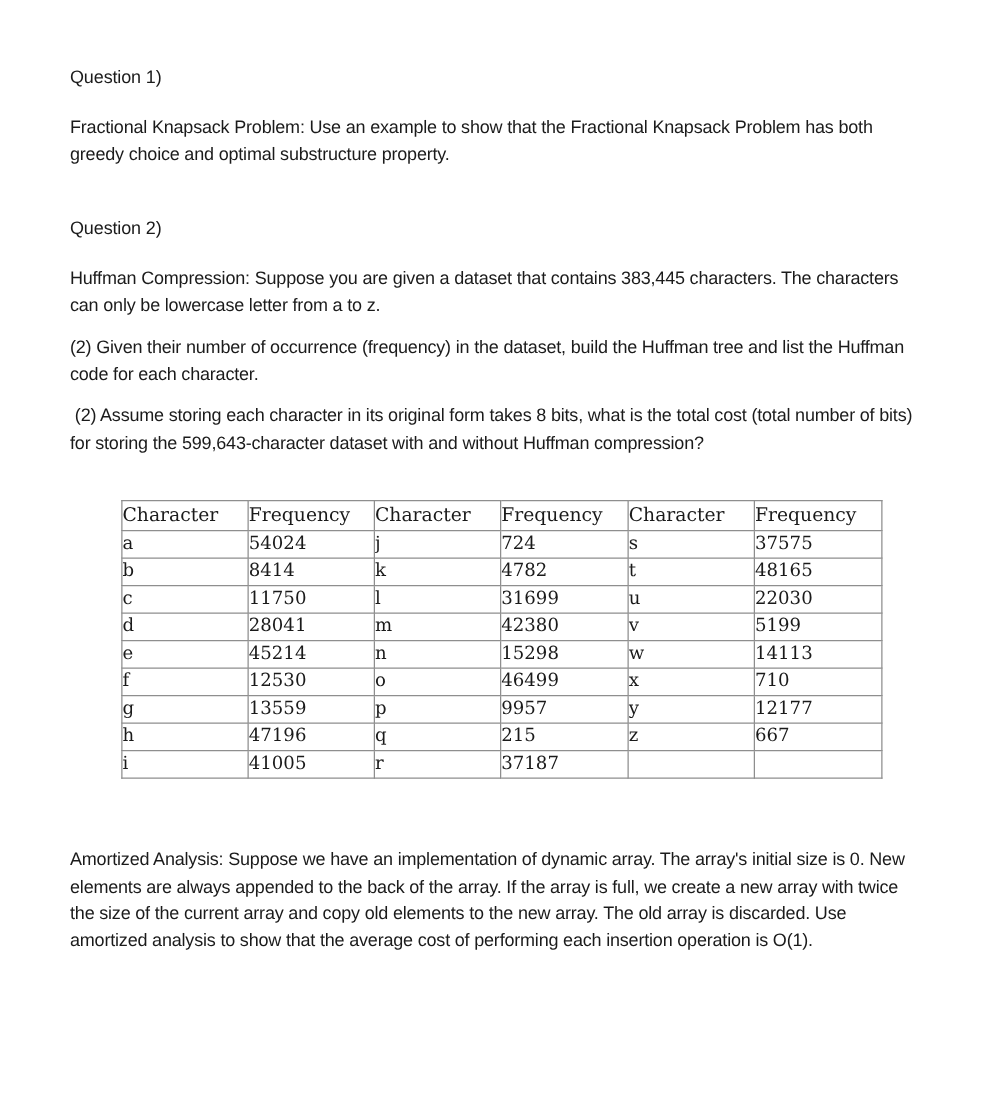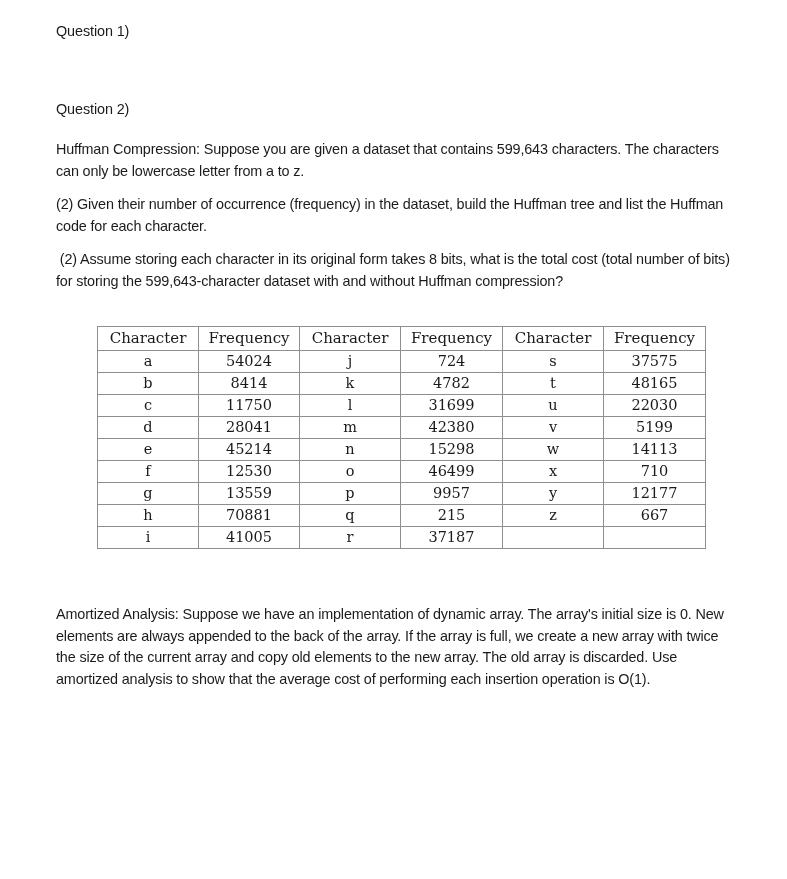"Question 1)" #page { padding: 21px 56px 0 56px -> 52px 56px 0 56px }
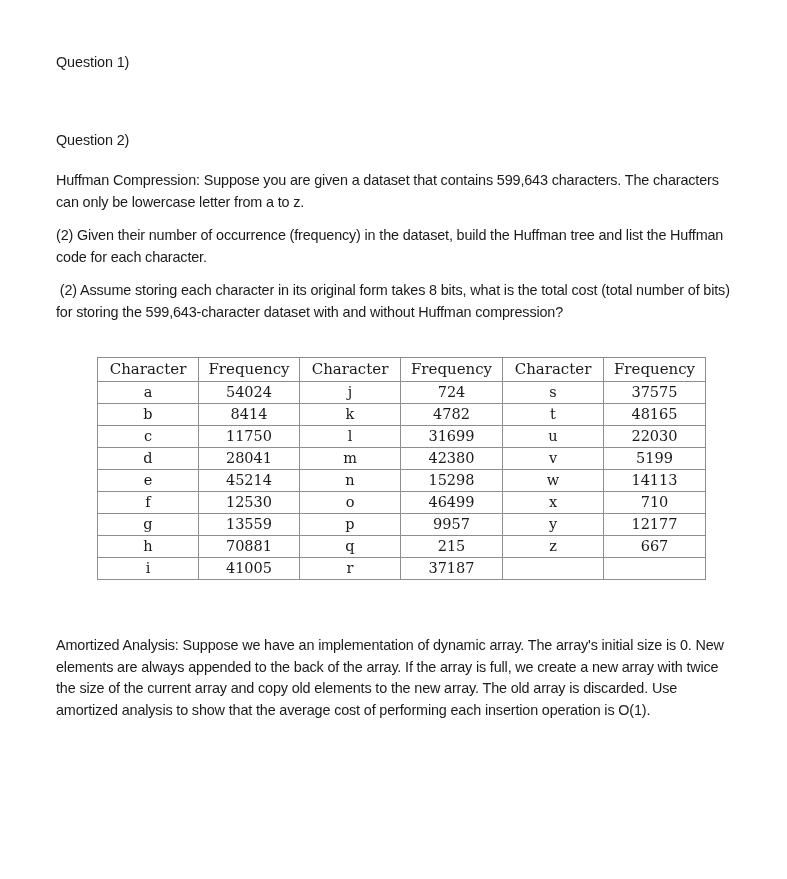"Fractional Knapsack Problem: Use an" p.q-para { html: none -> <p>Fractional Knapsack Problem: Use an example to show that the Fractional Knapsack Problem has both greedy choice and optimal substructure property.</p> }
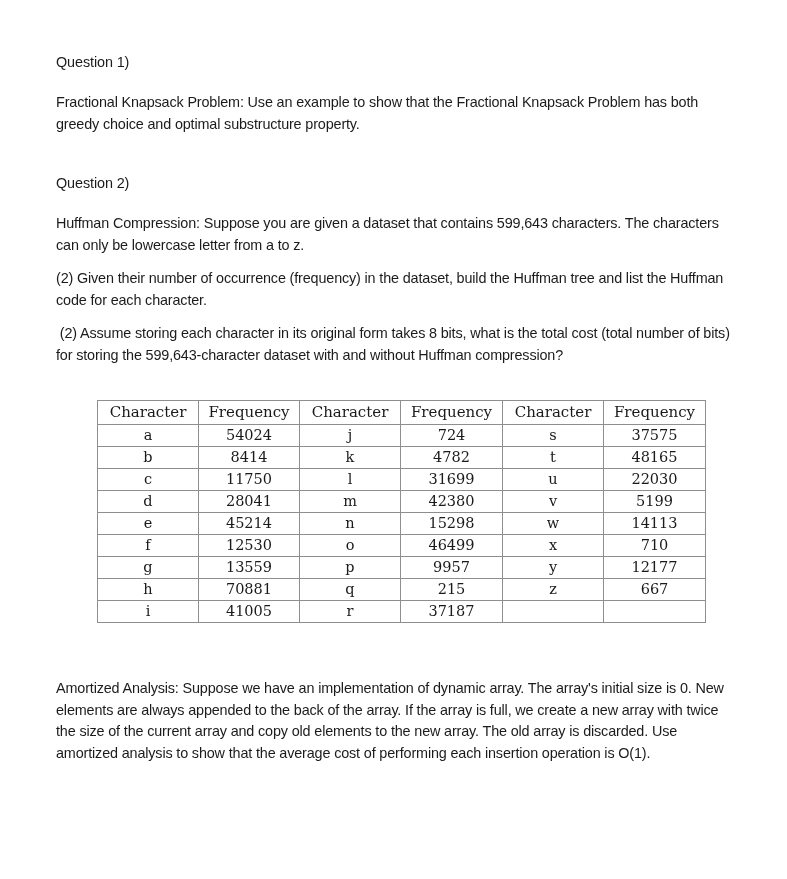"Huffman Compression: Suppose you are" p.q-para { text: 599,643 -> 383,445 }
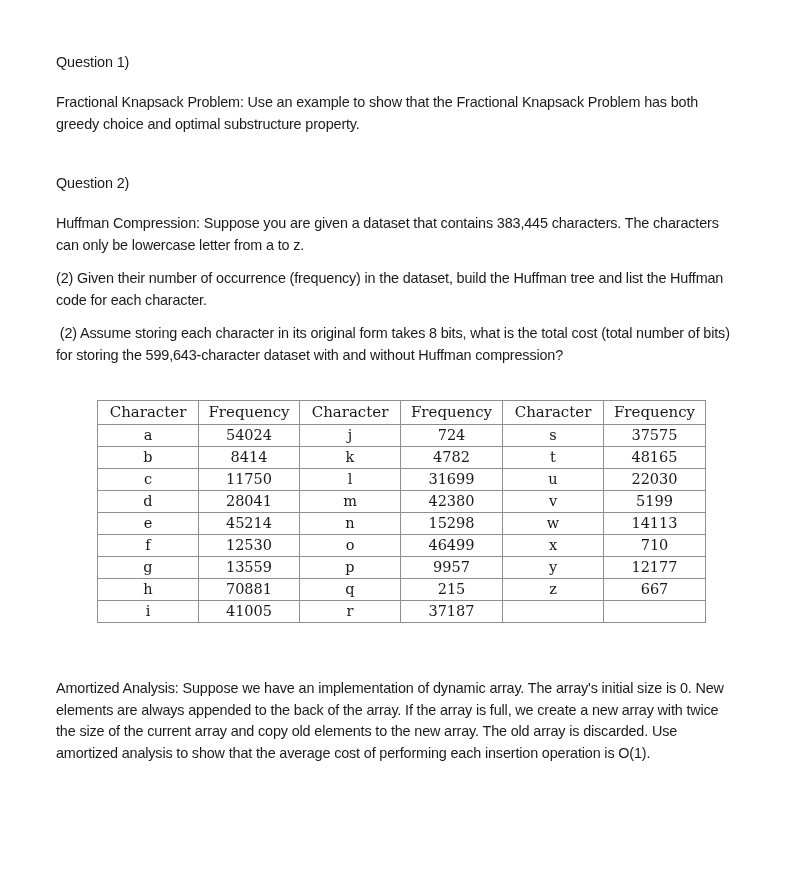"Character" table.freq th, table.freq td { text-align: center -> left }
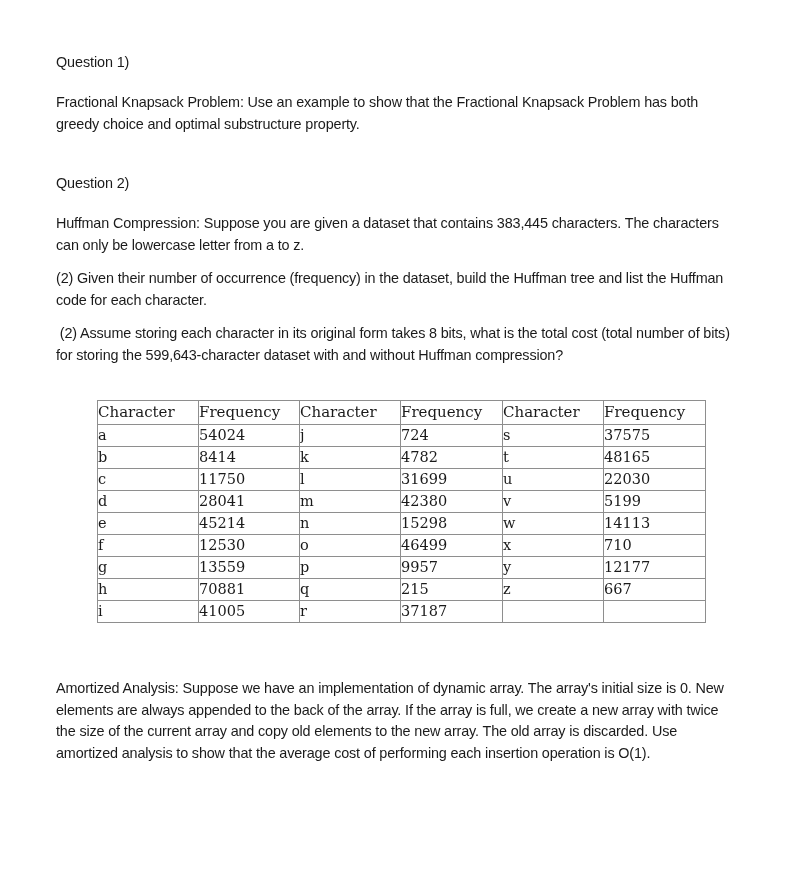"70881" td { text: 70881 -> 47196 }
